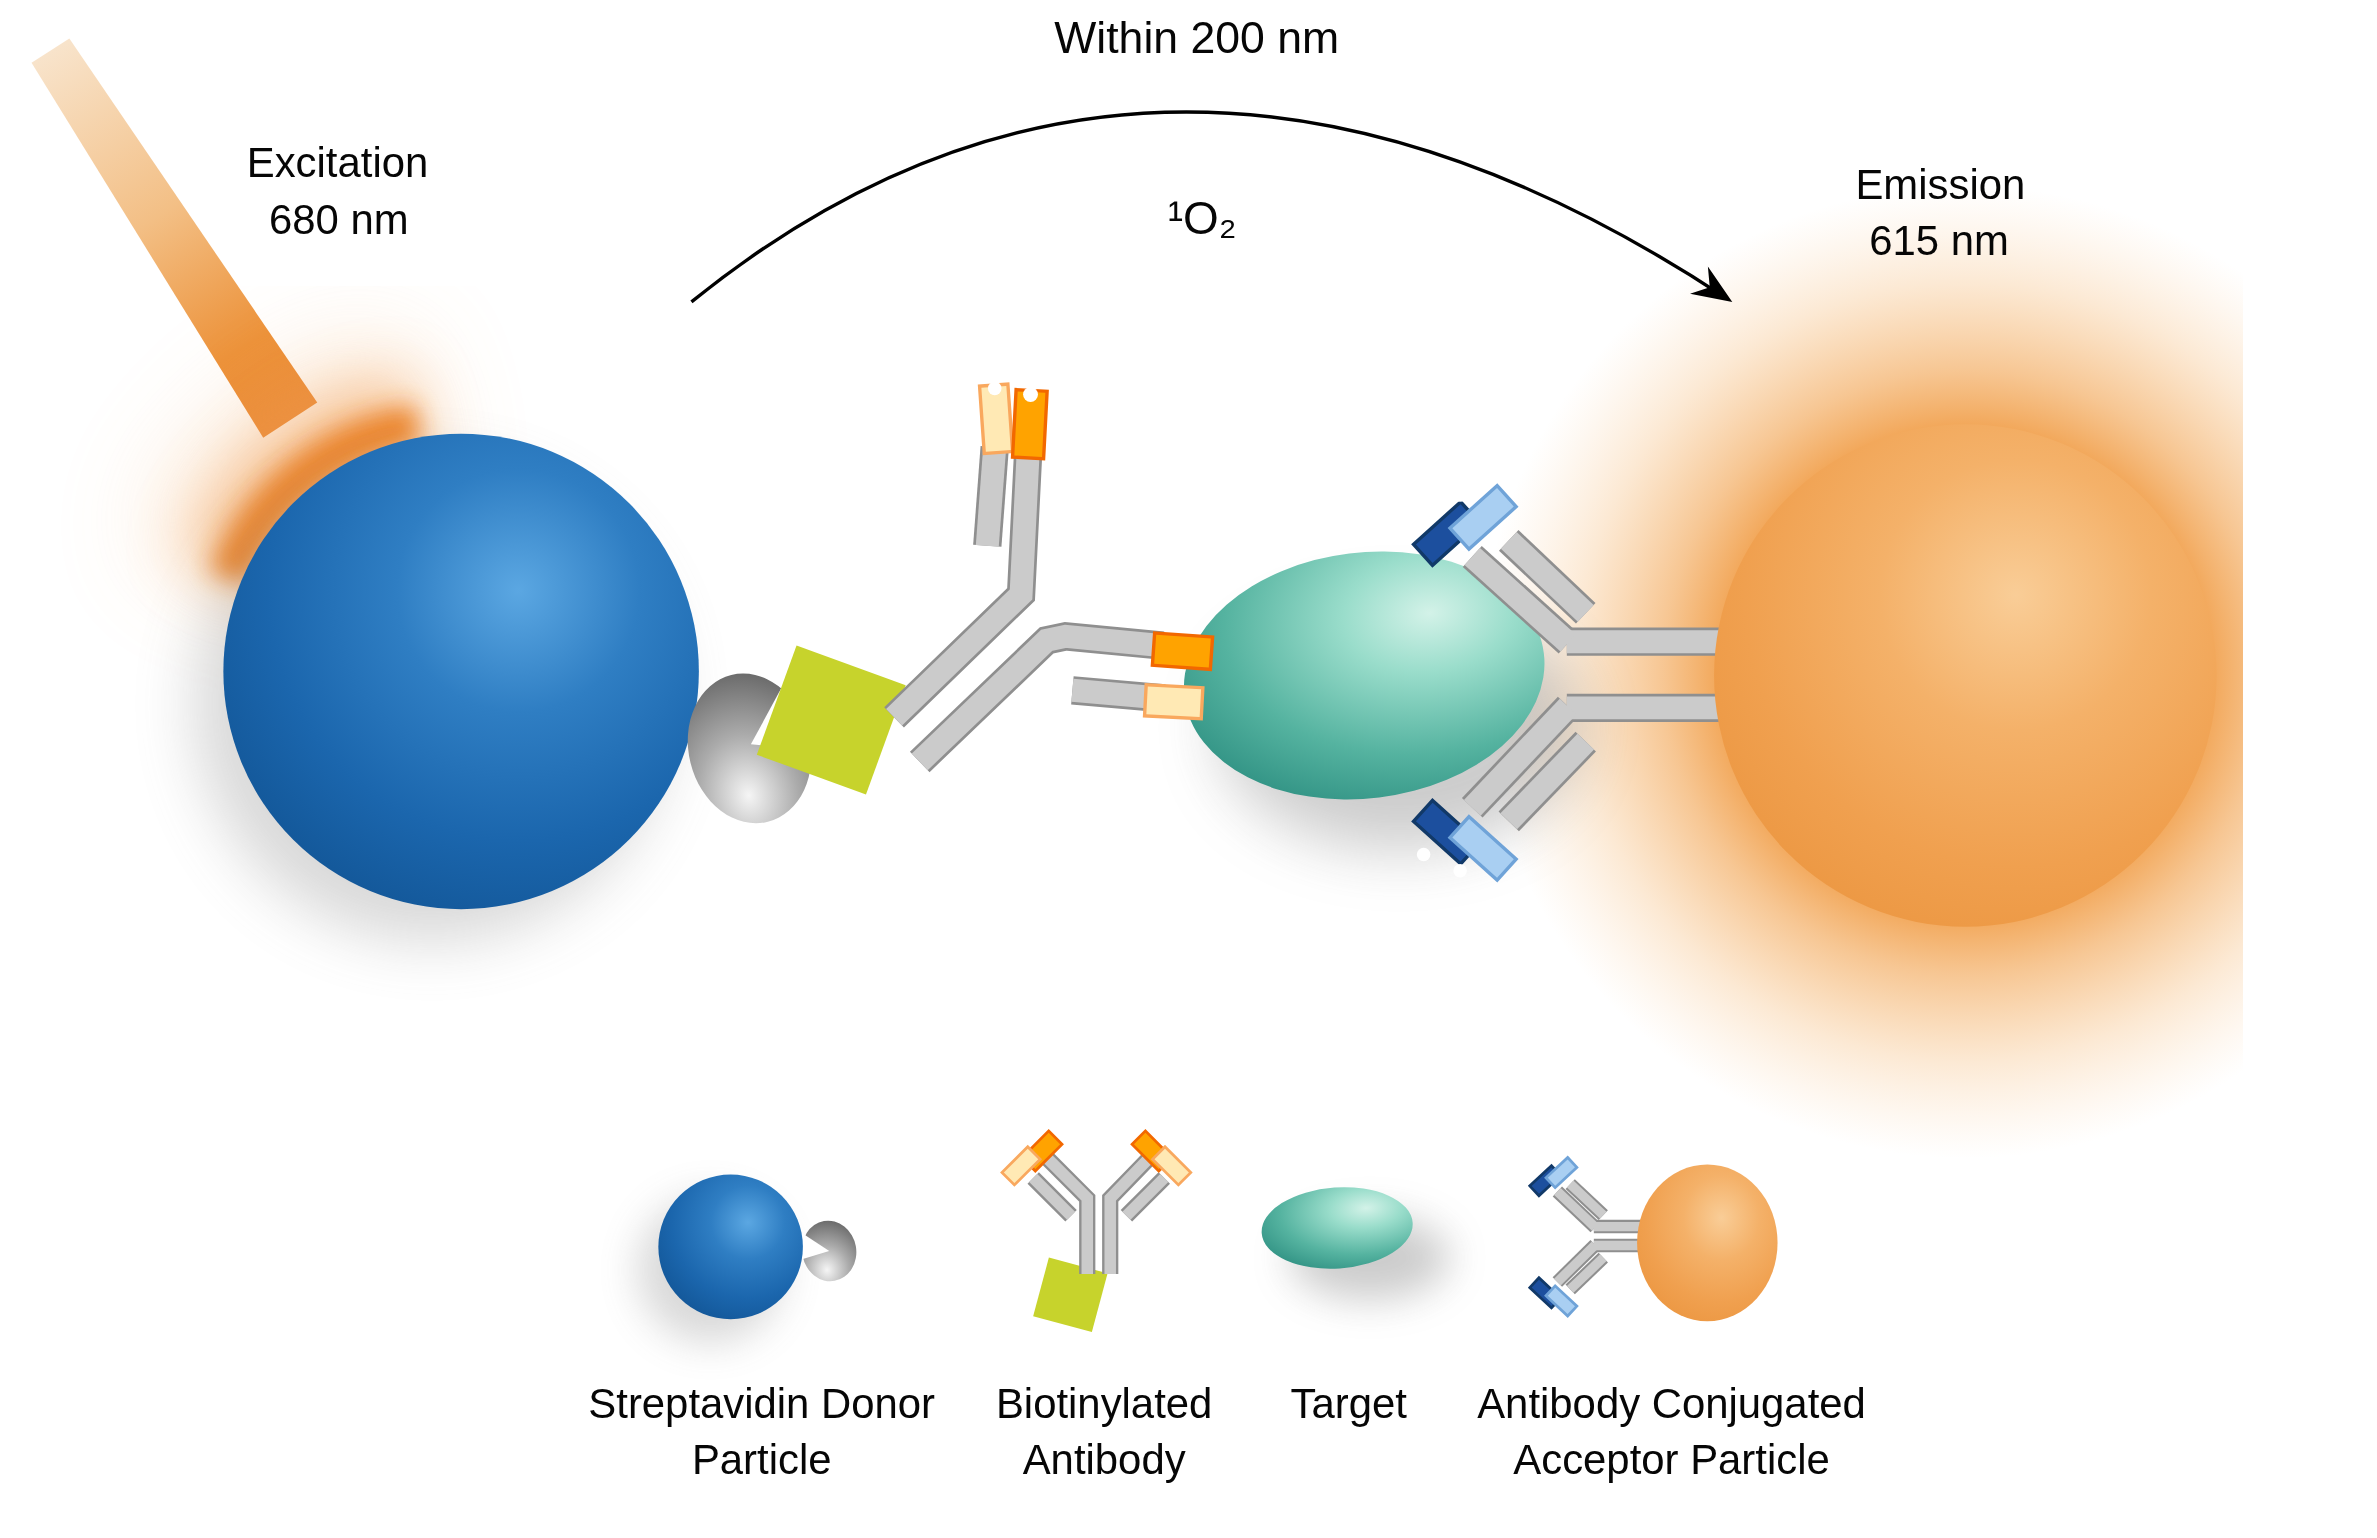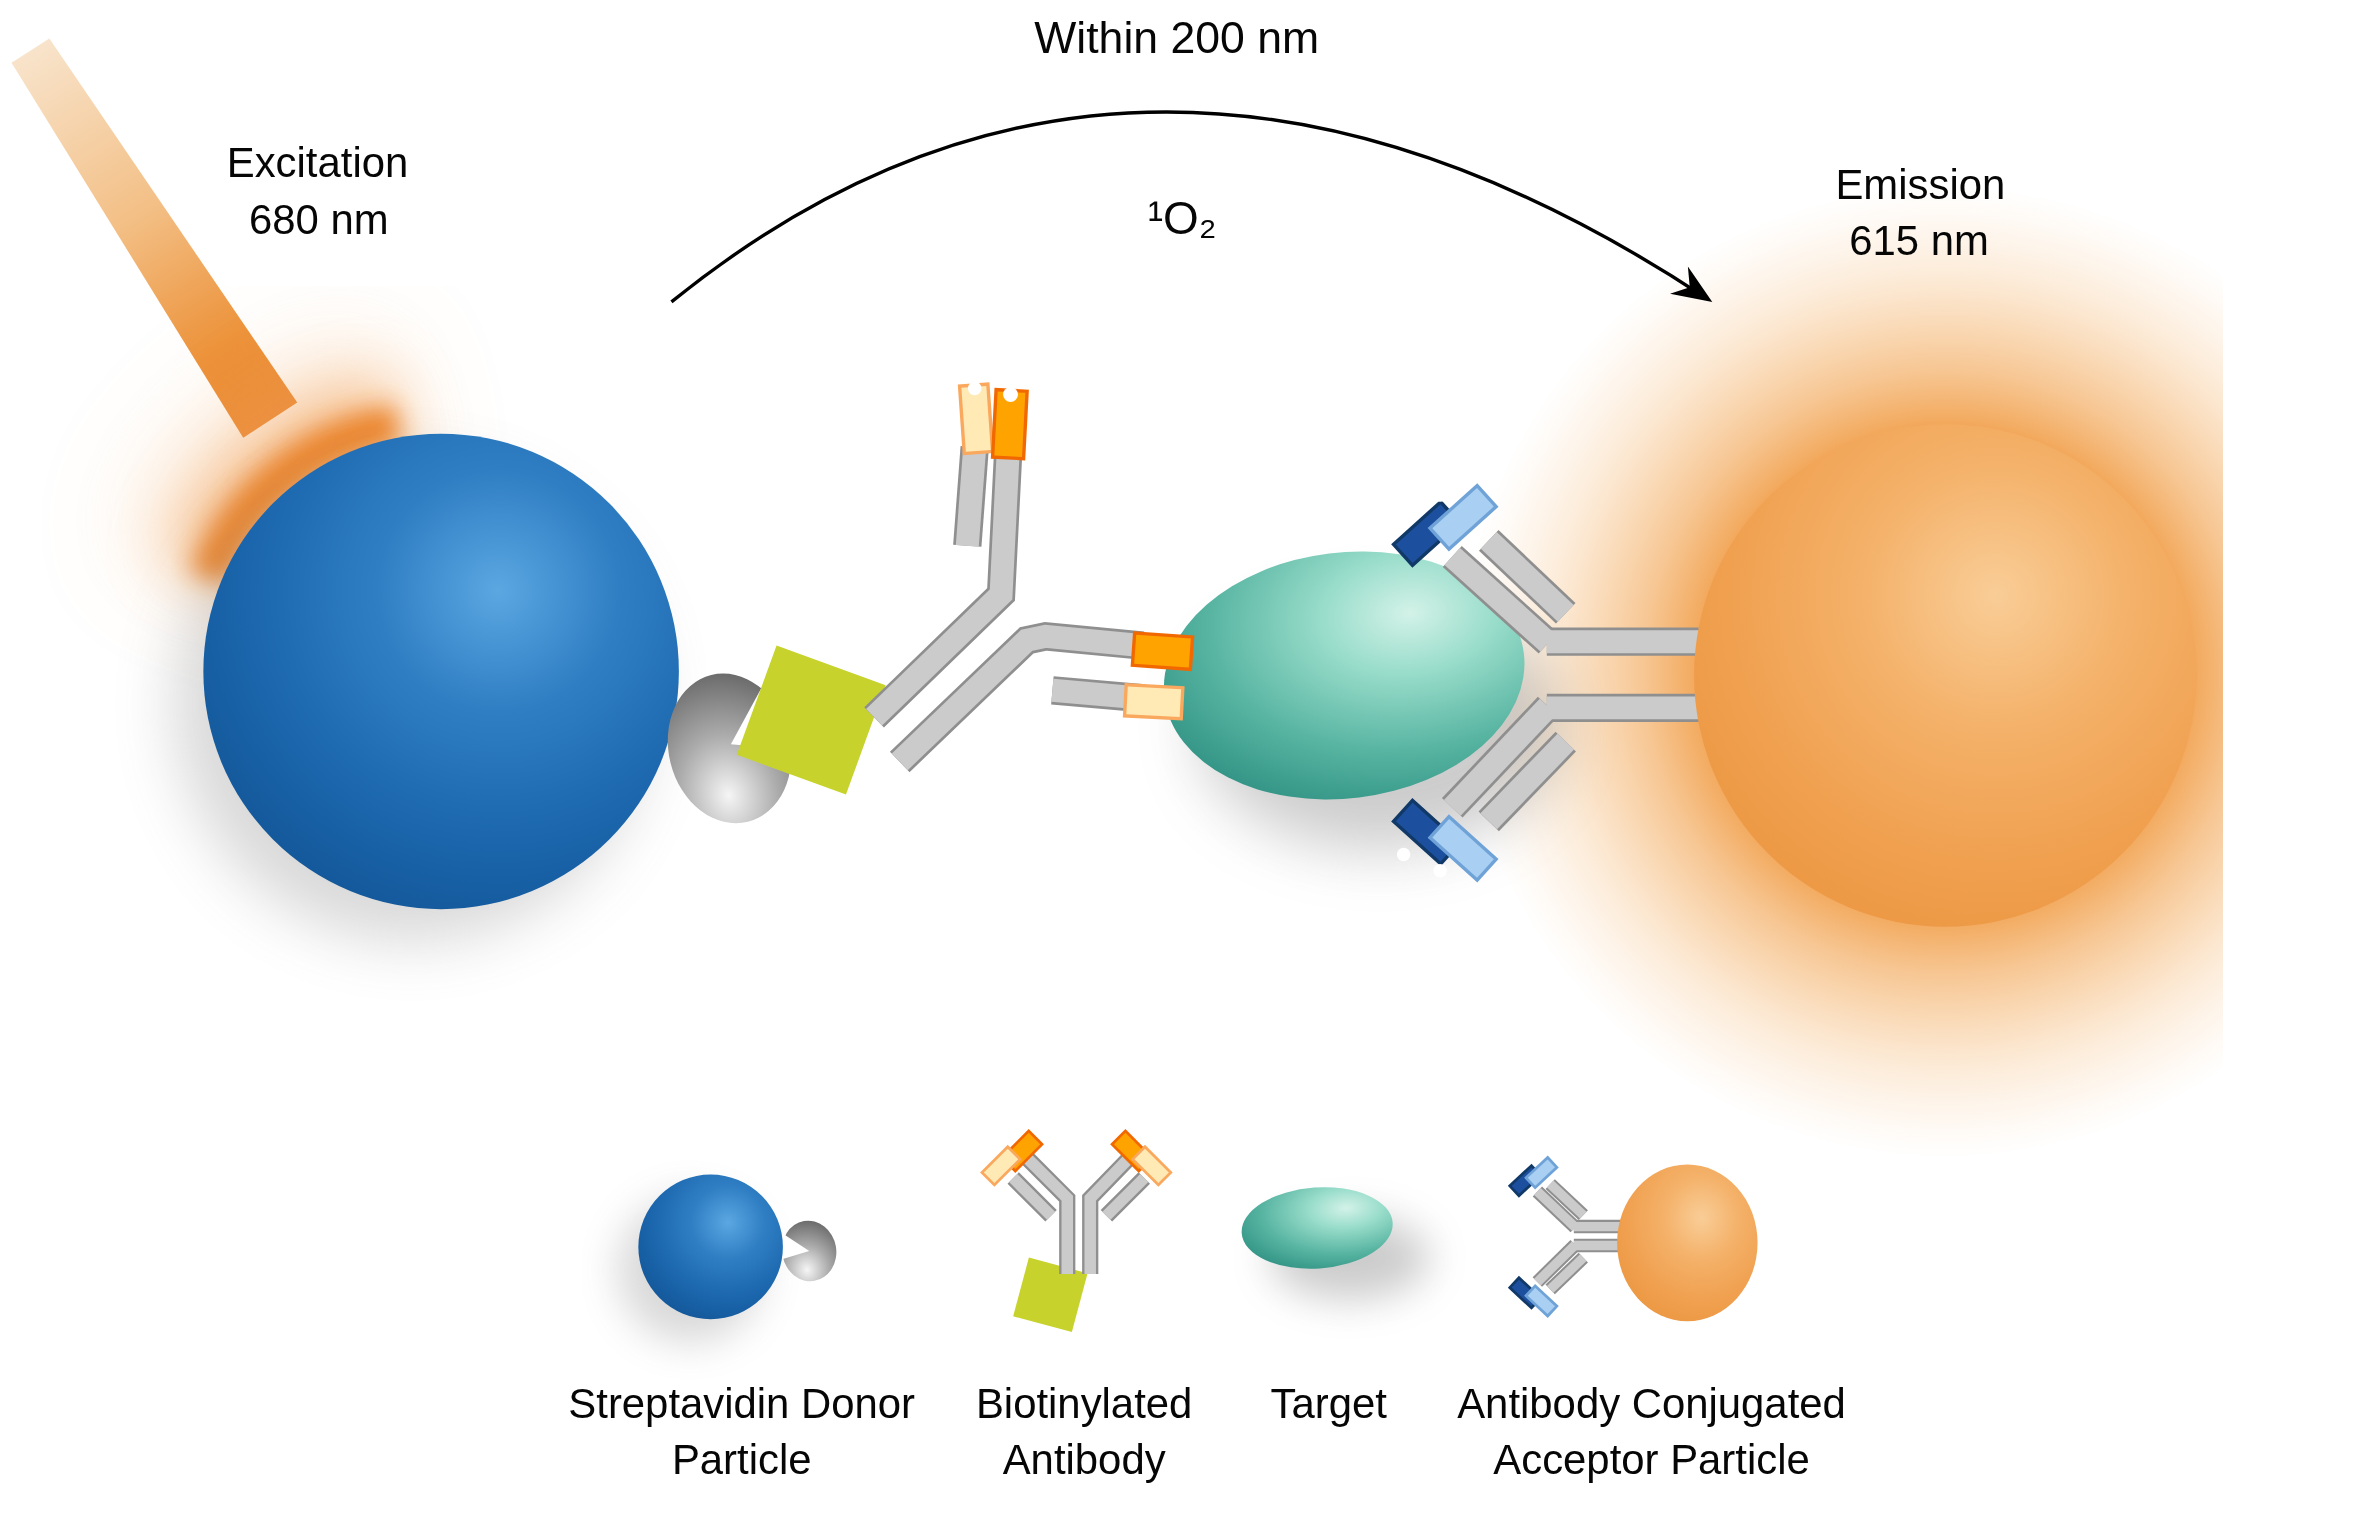"Within 200 nm" .stage { margin-left: none -> 20px }
